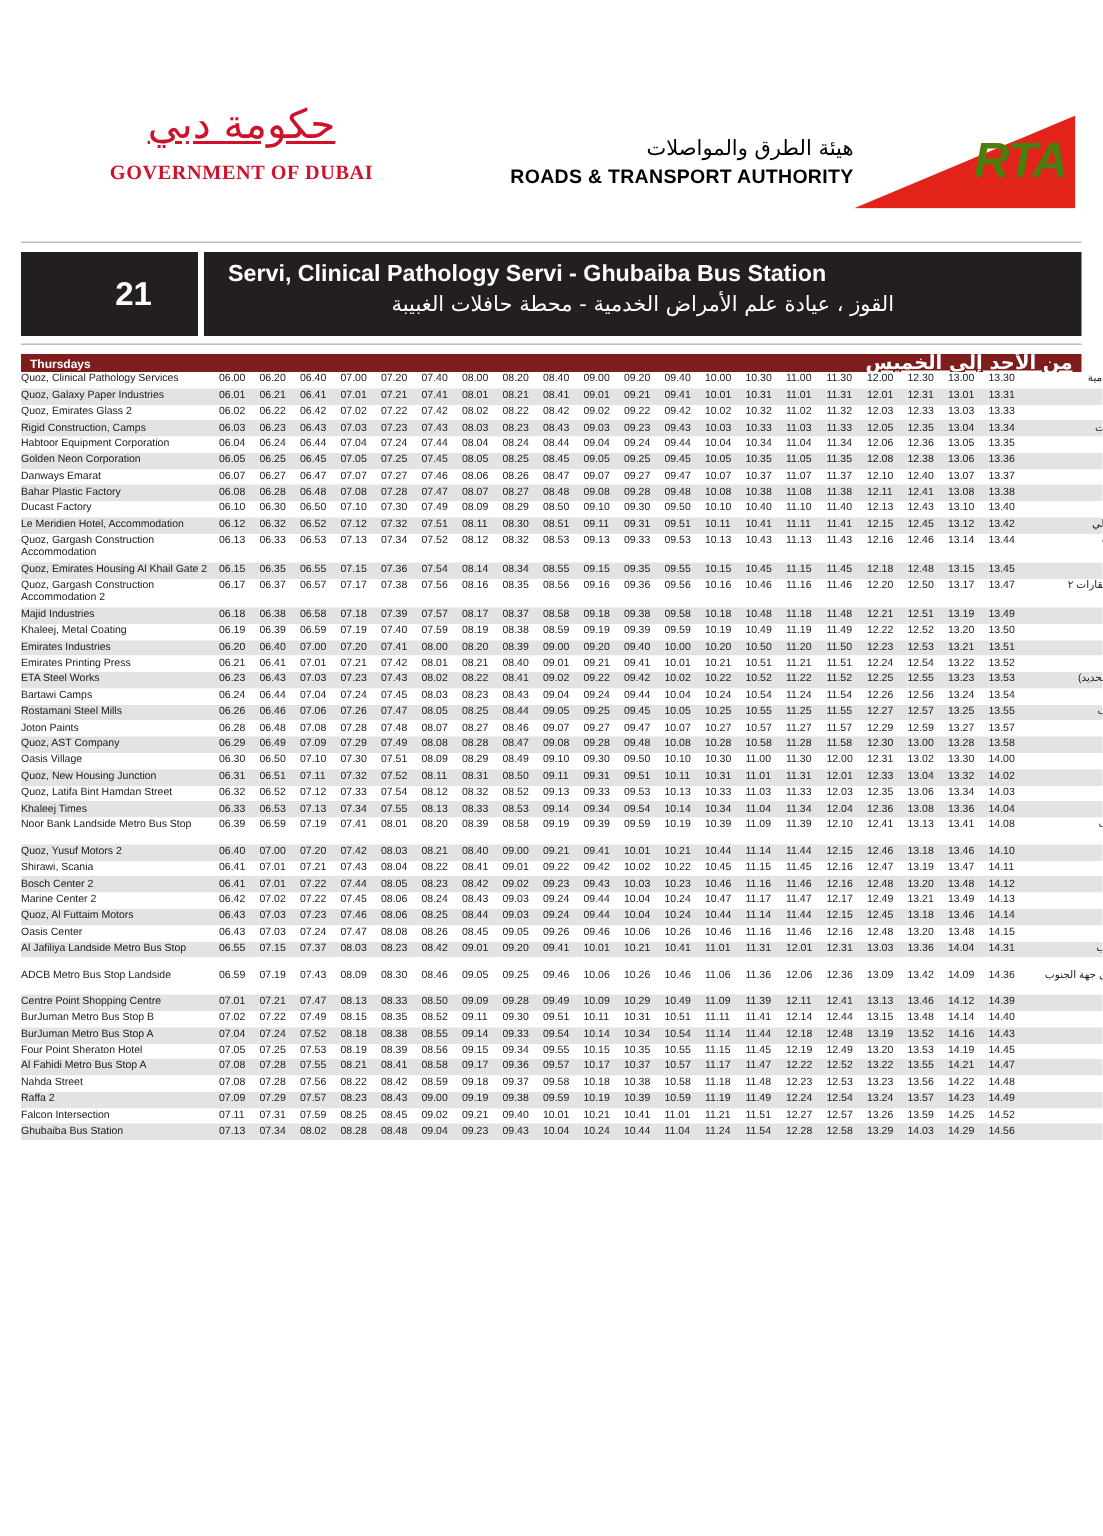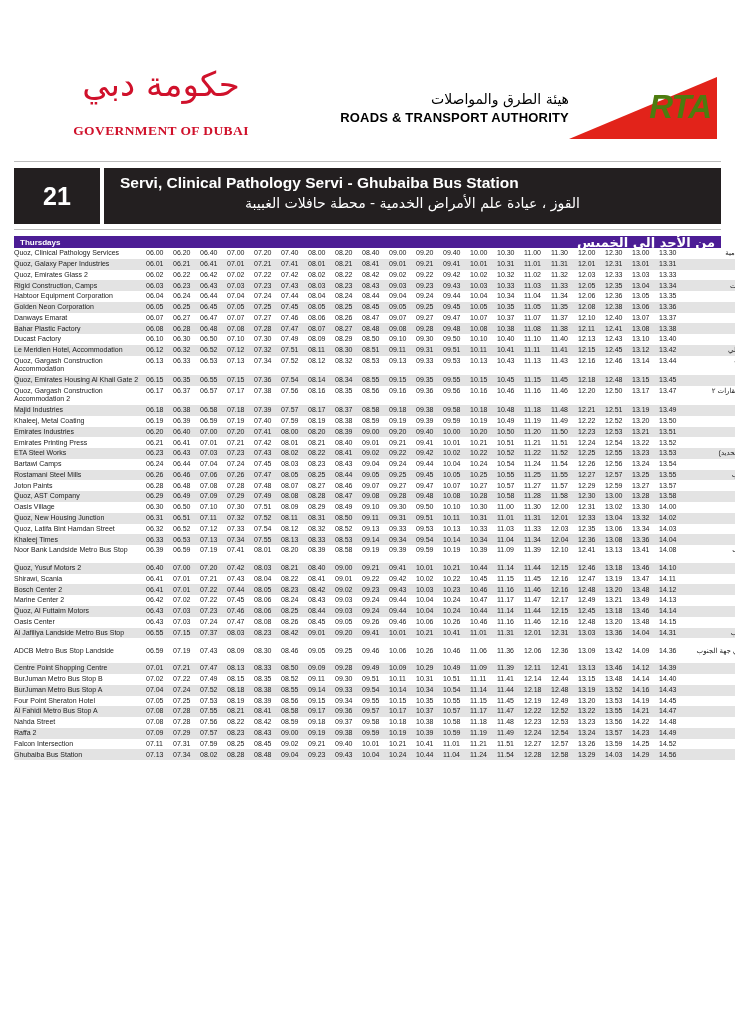"حكومة دبي" .gov-script { font-size: 34px -> 27px; text-decoration: none -> underline }
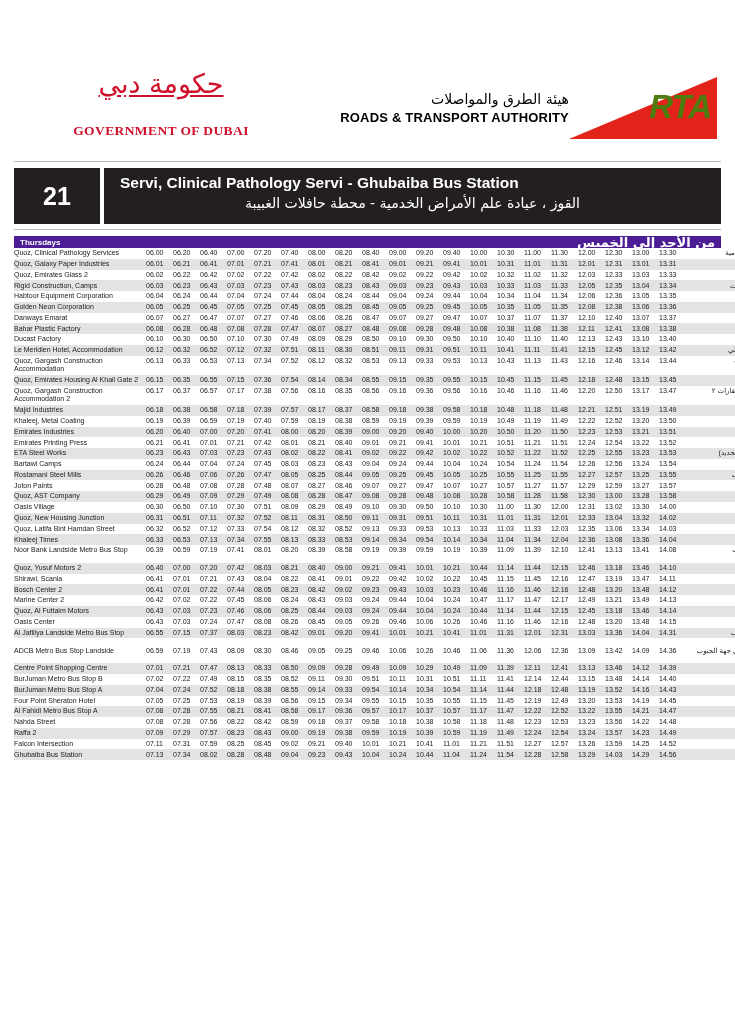"GOVERNMENT OF DUBAI" .gov-en { margin-top: 24px -> 8px }
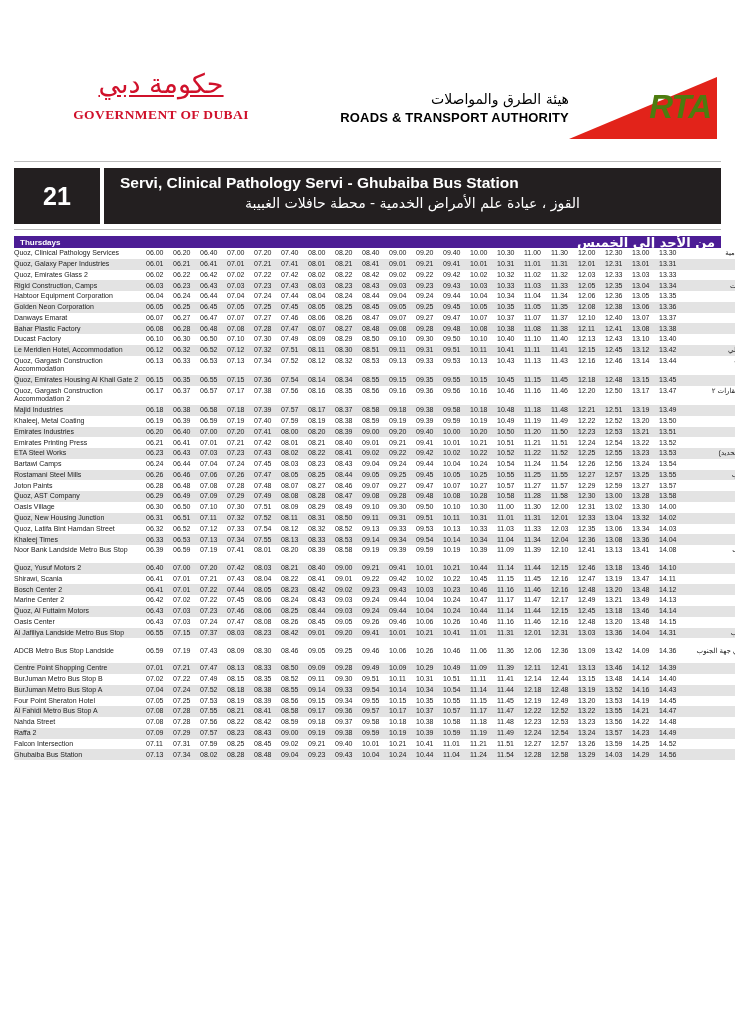"21" .routenum { font-size: 25px -> 22px; padding-left: none -> 32px }
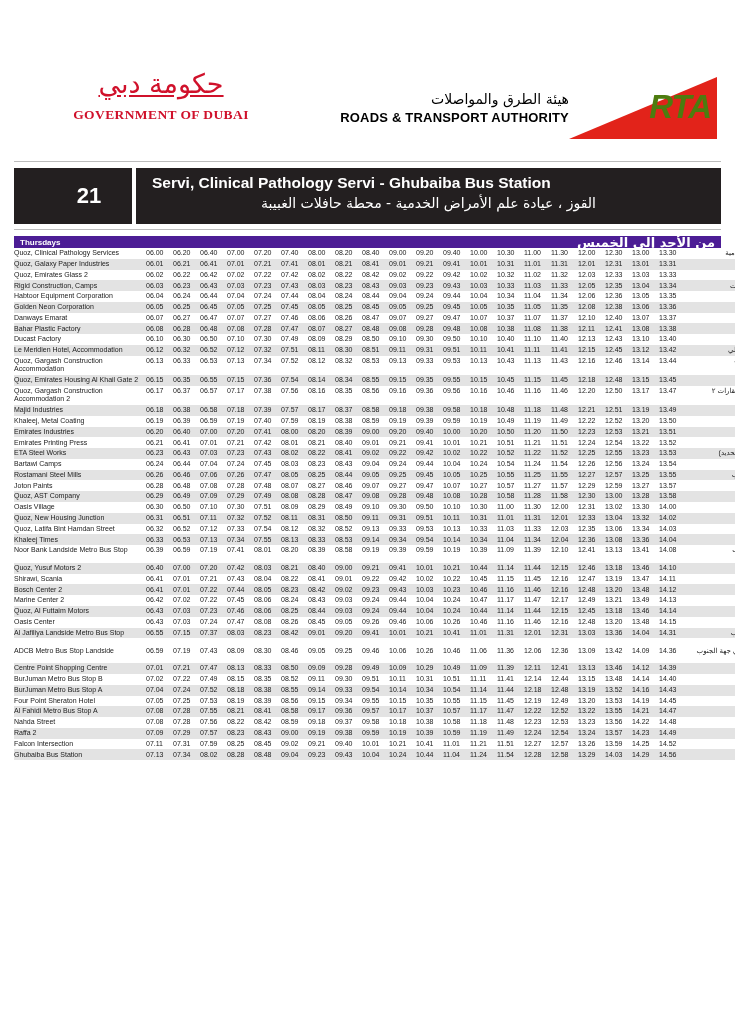"Thursdays" .tt-head { background: #4c1d95 -> #7f1d1d }
